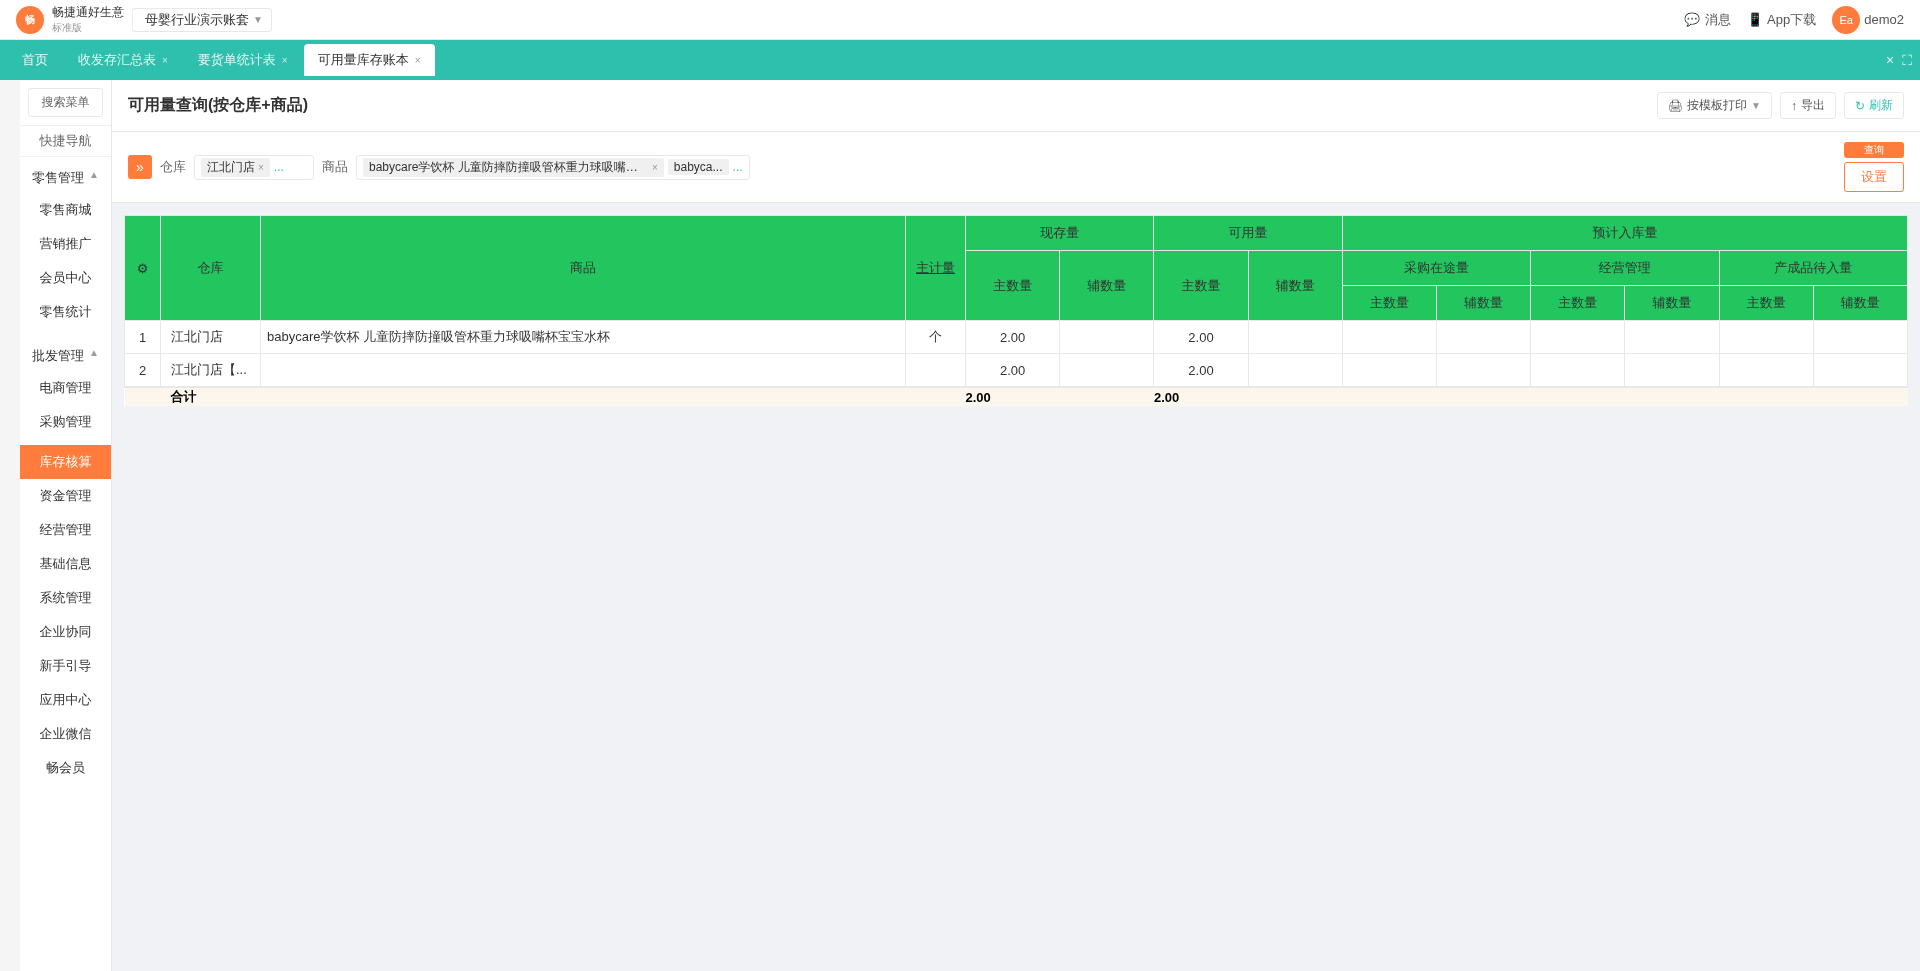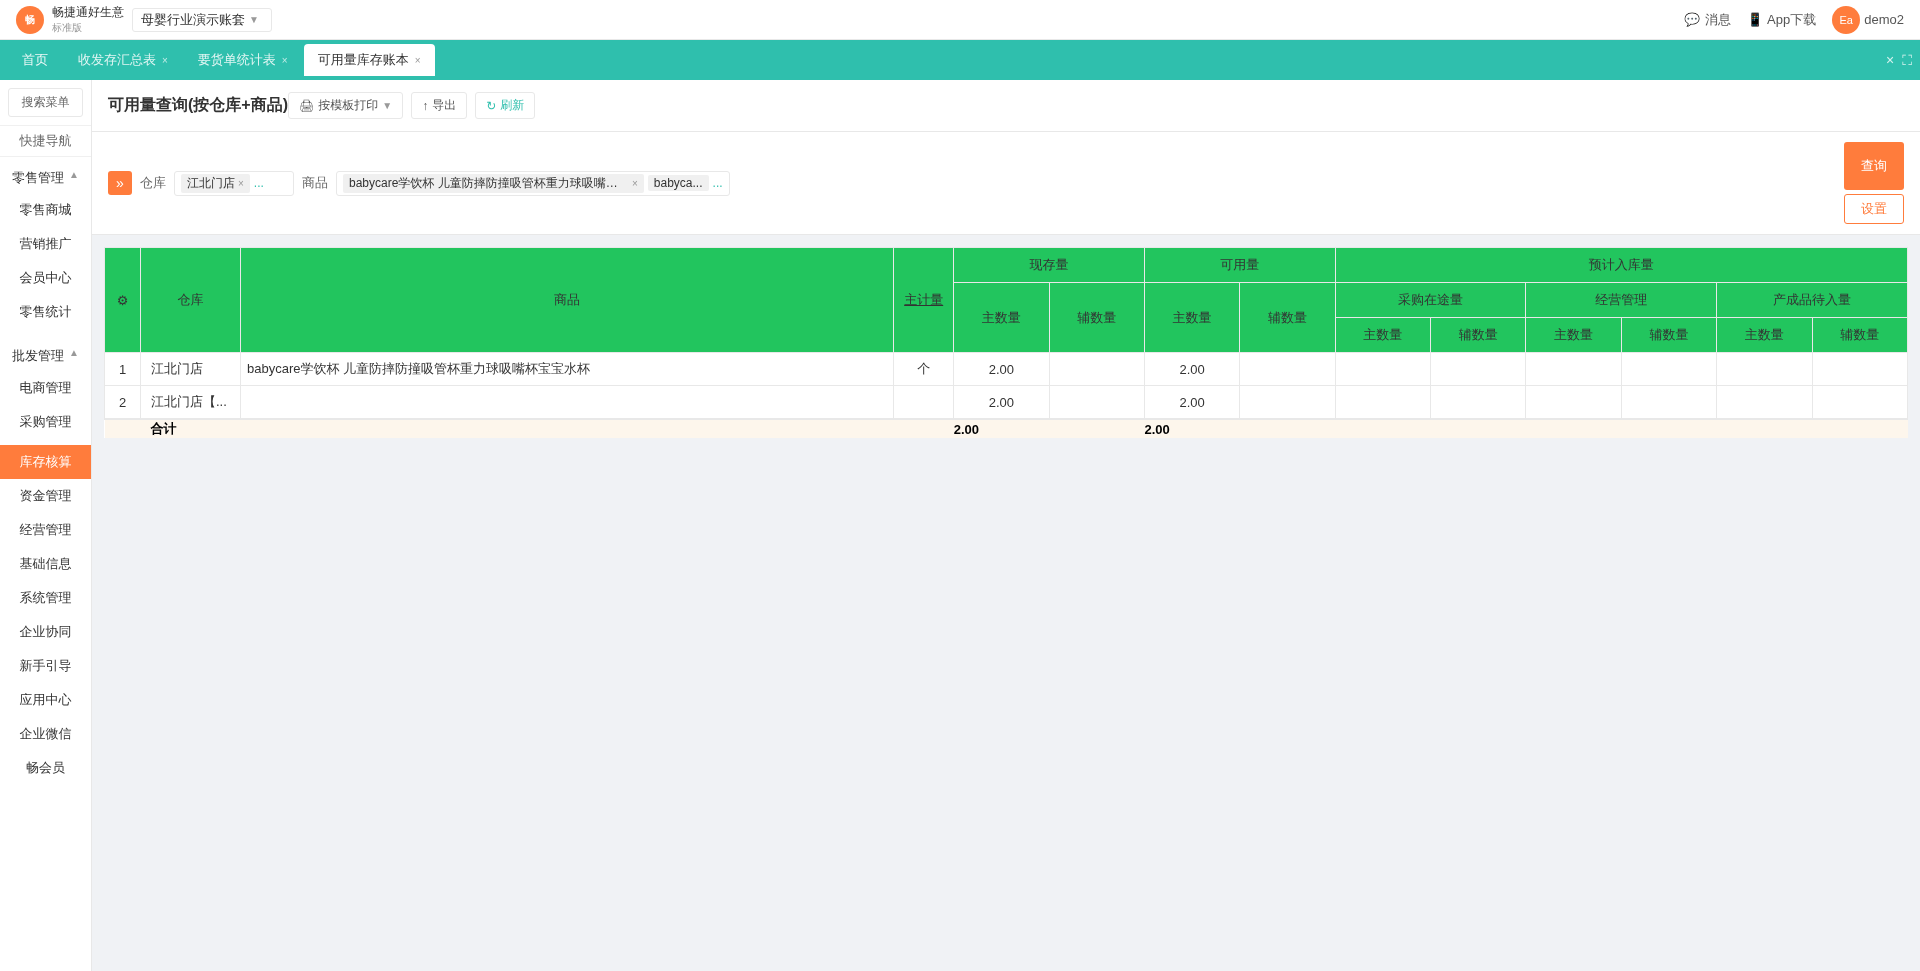"母婴行业演示账套" .industry-select { justify-content: flex-start -> flex-end }
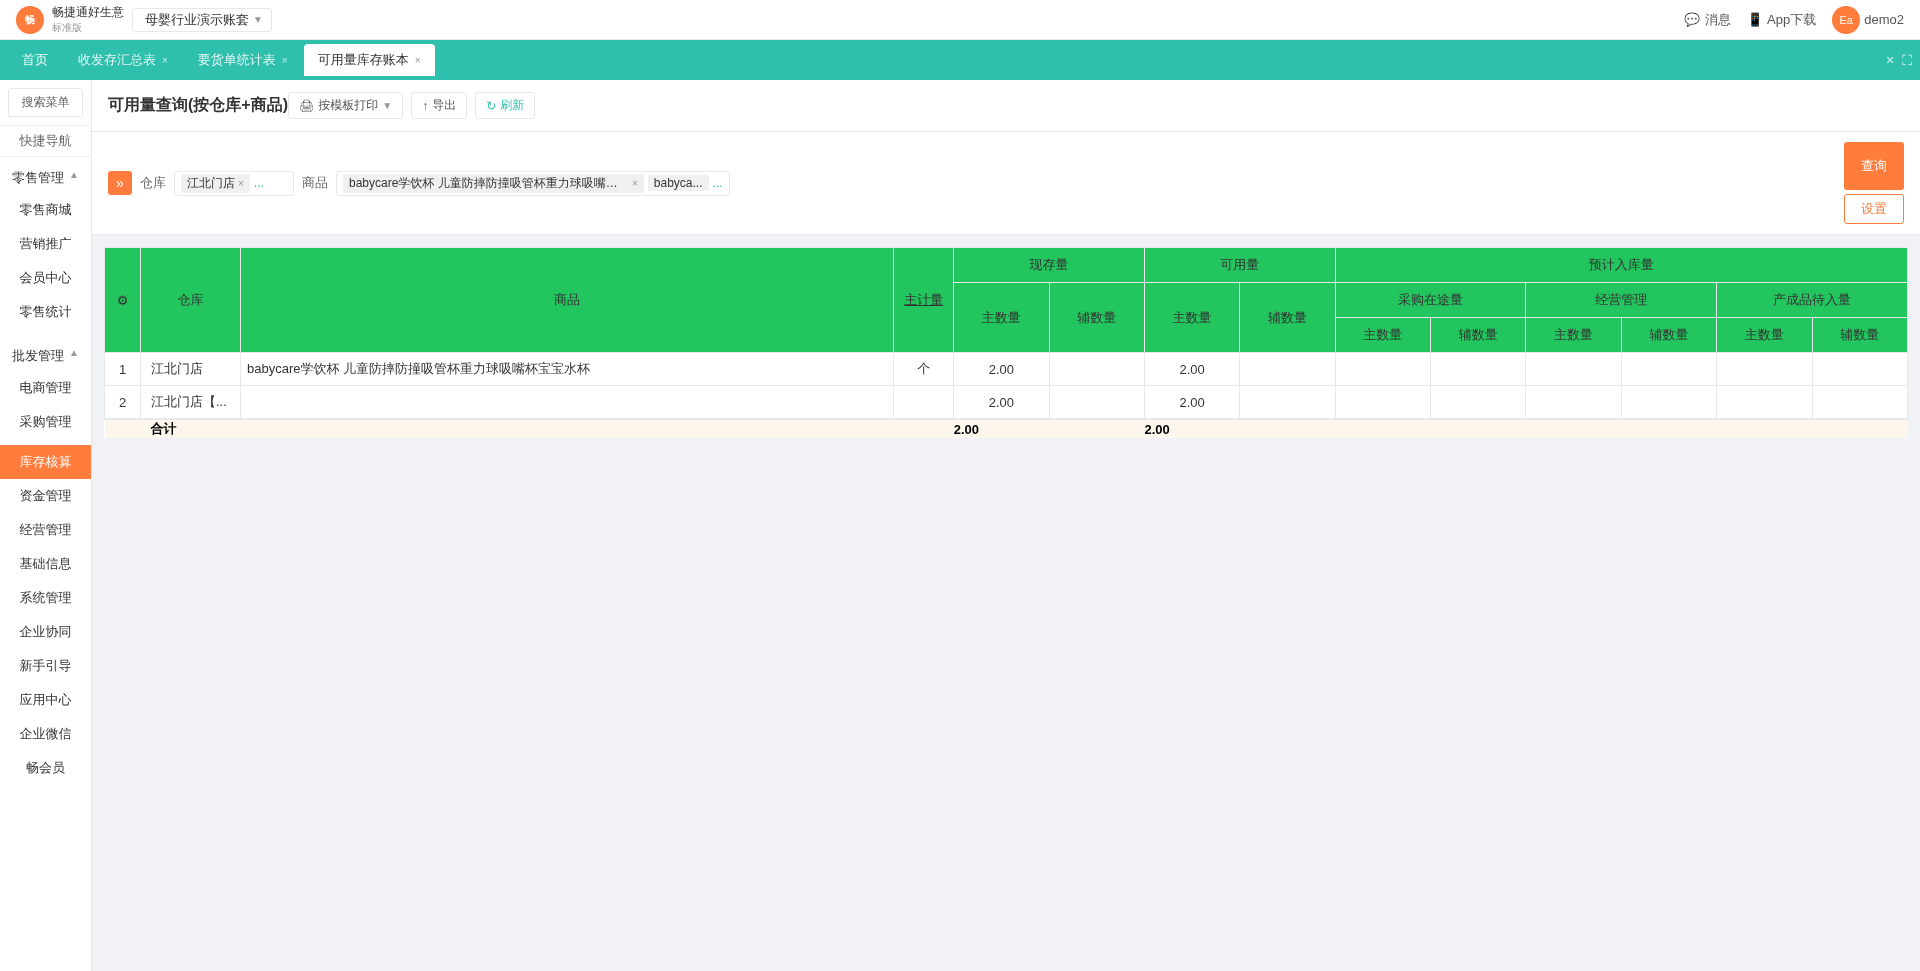"搜索菜单" .main-layout { margin-left: none -> 20px }
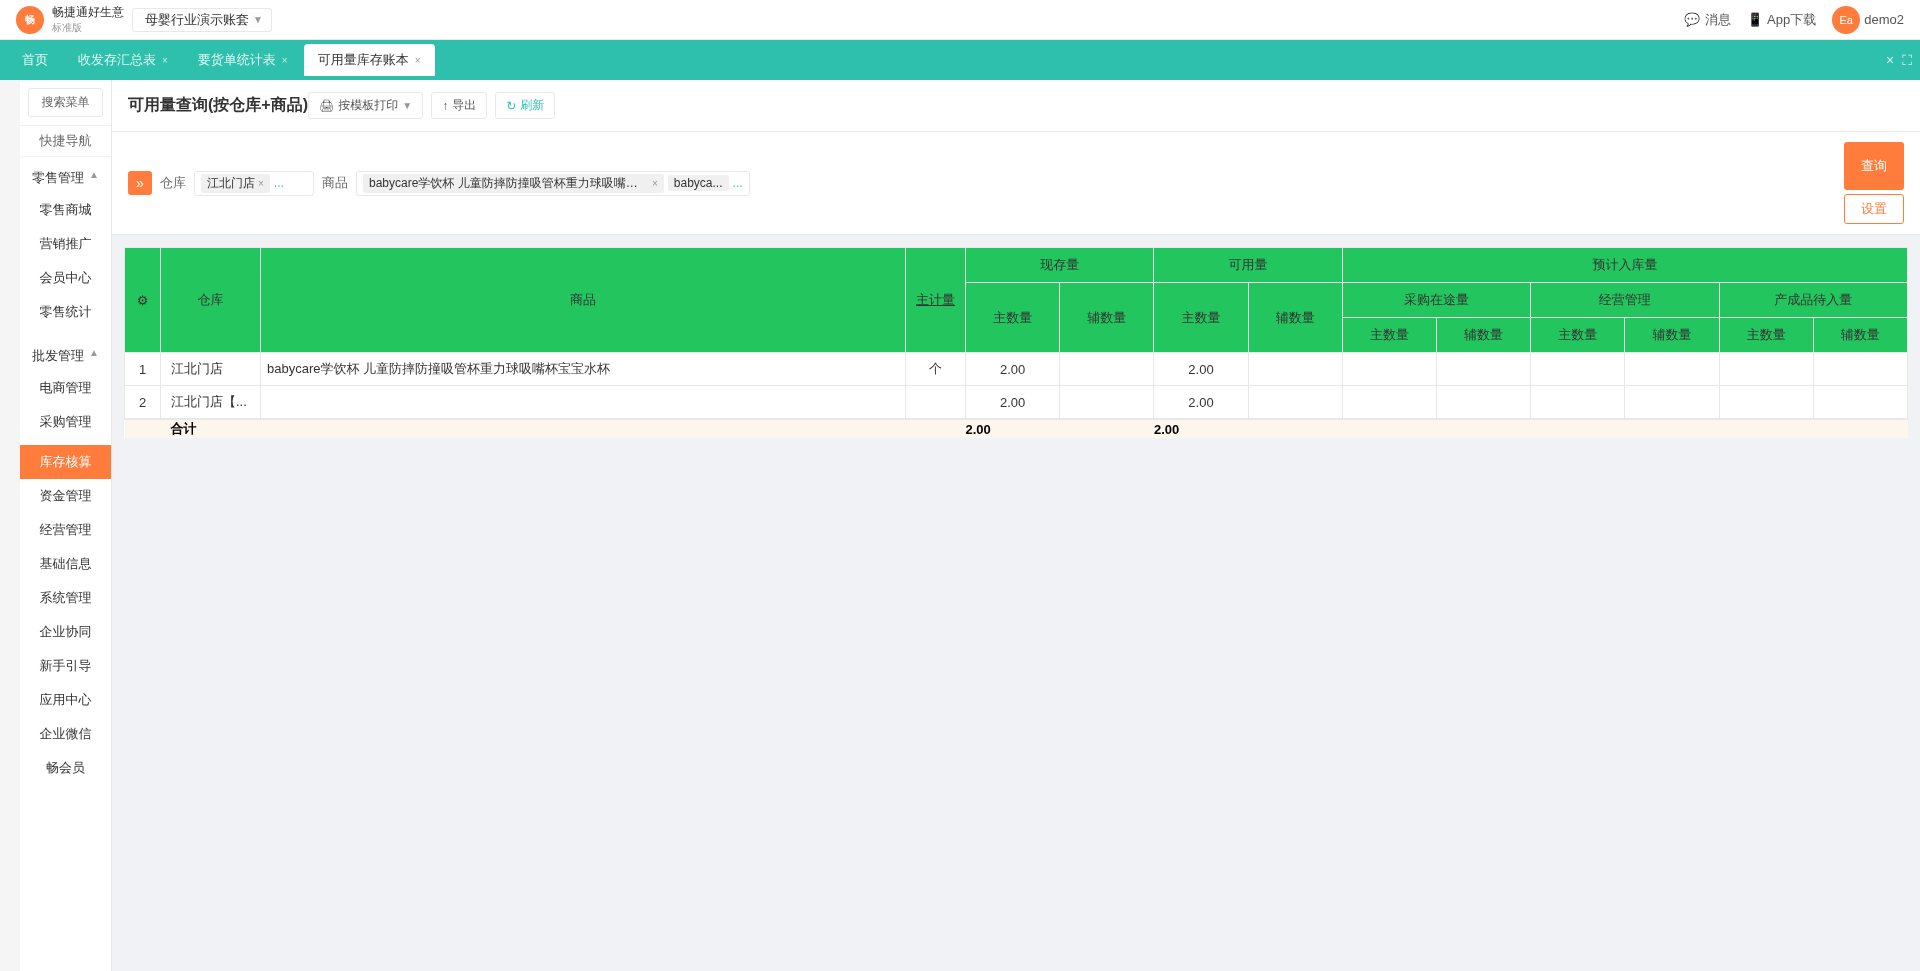"可用量查询(按仓库+商品)" .page-header { justify-content: none -> space-between }
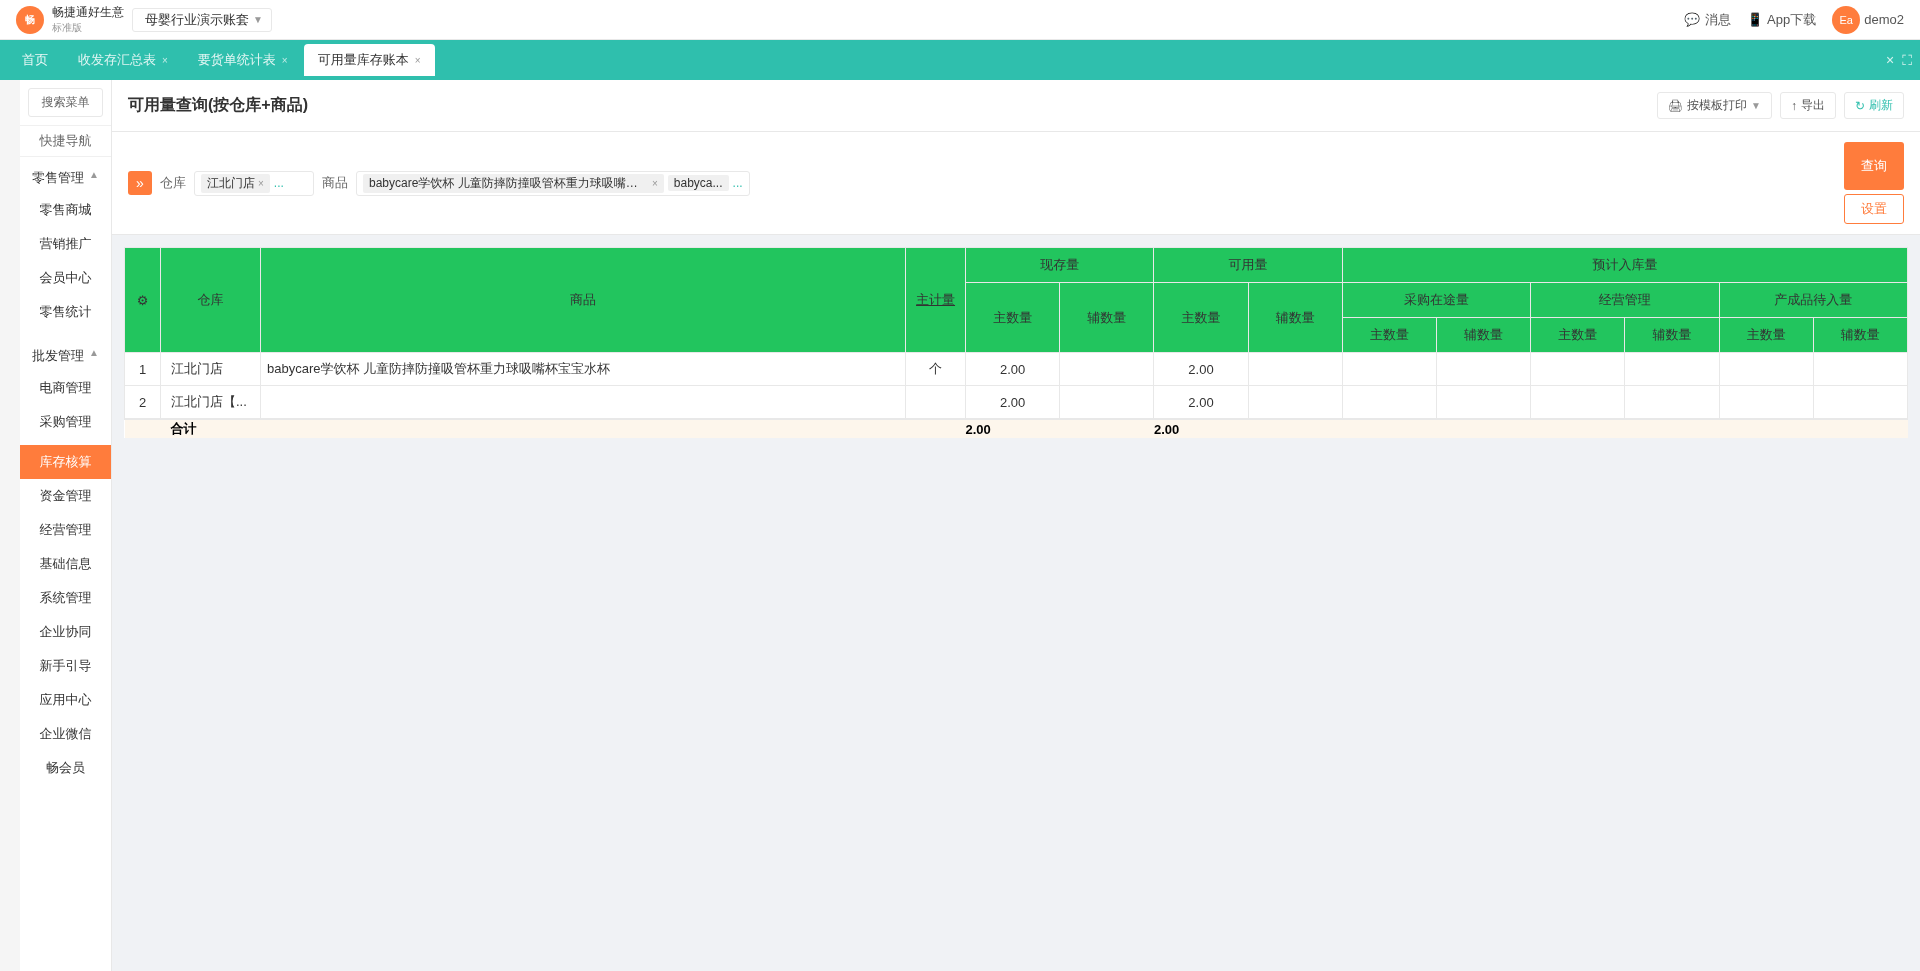"查询" .btn-query { font-size: 13px -> 10px; padding: 15px 16px -> 1px 16px }
